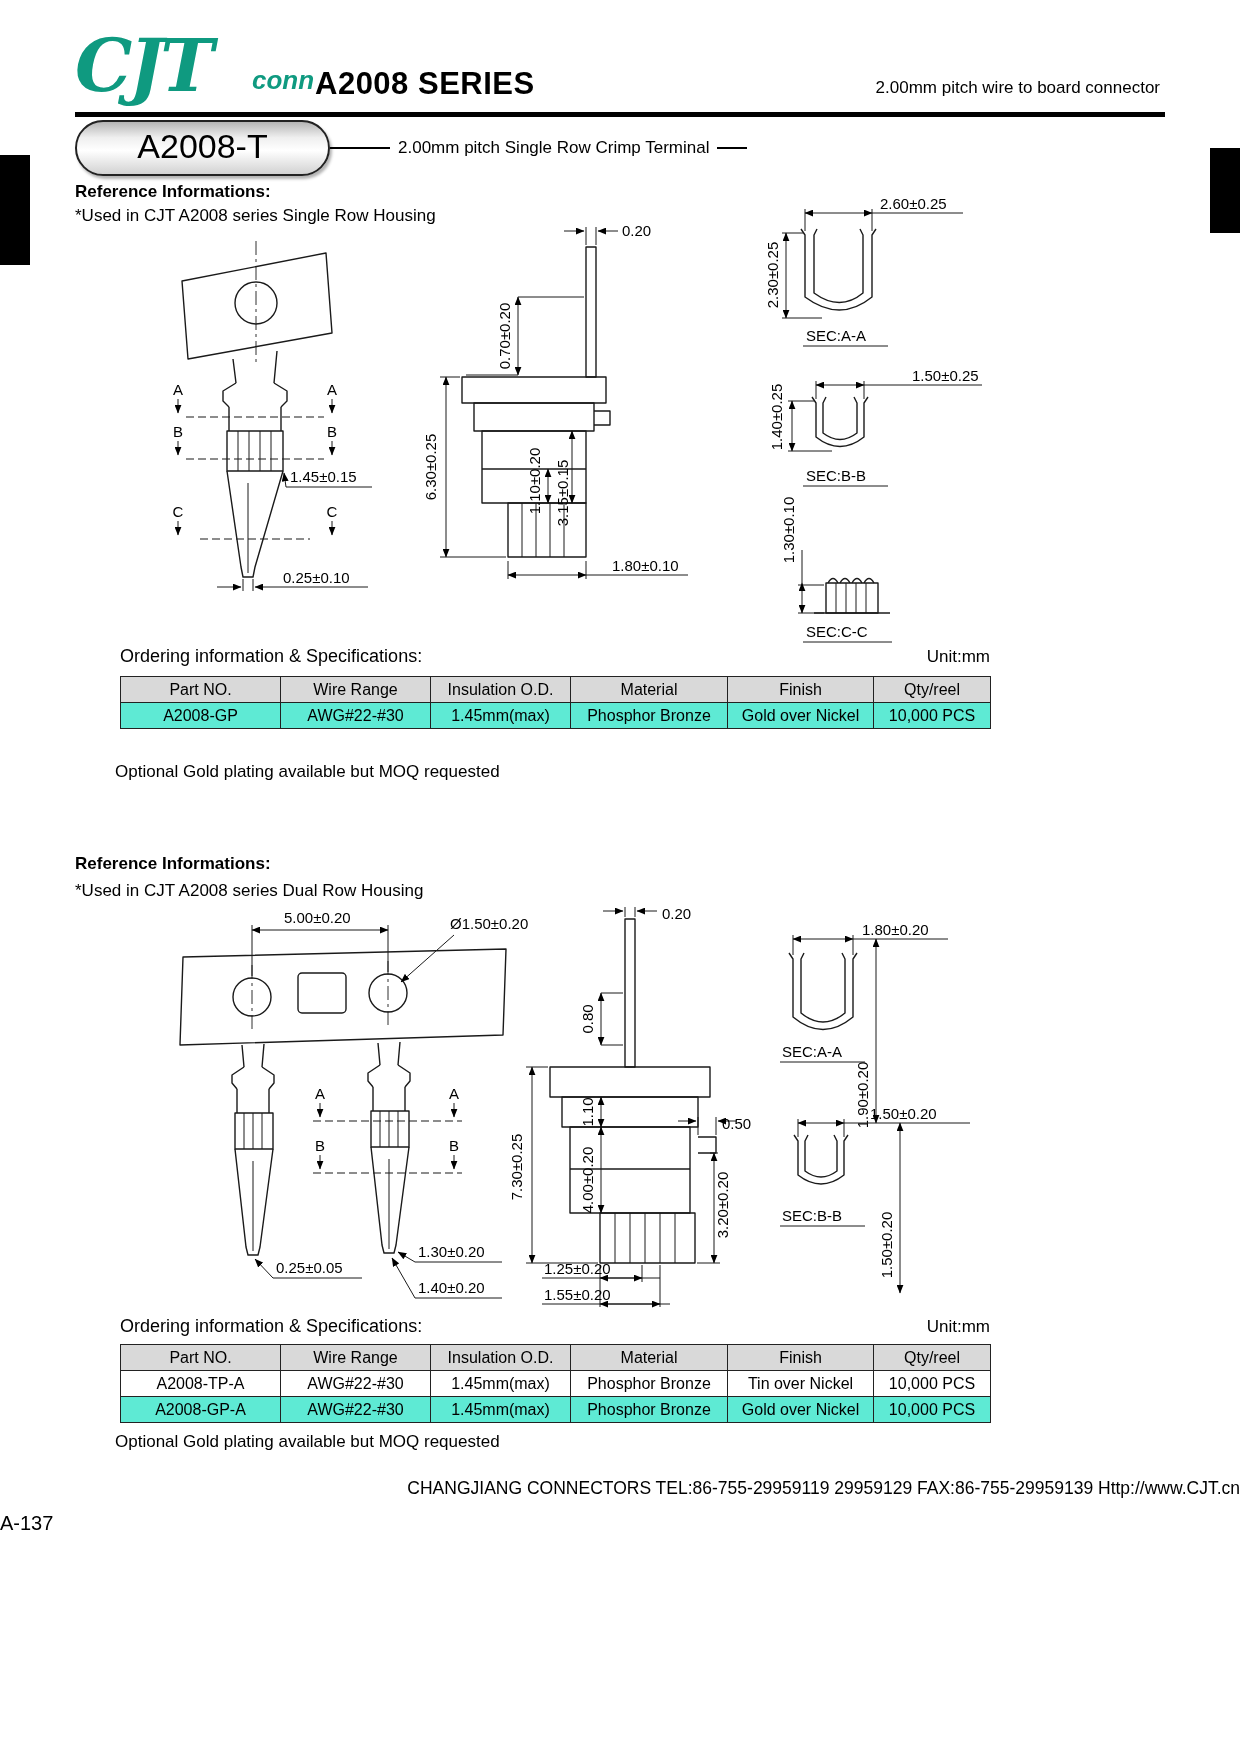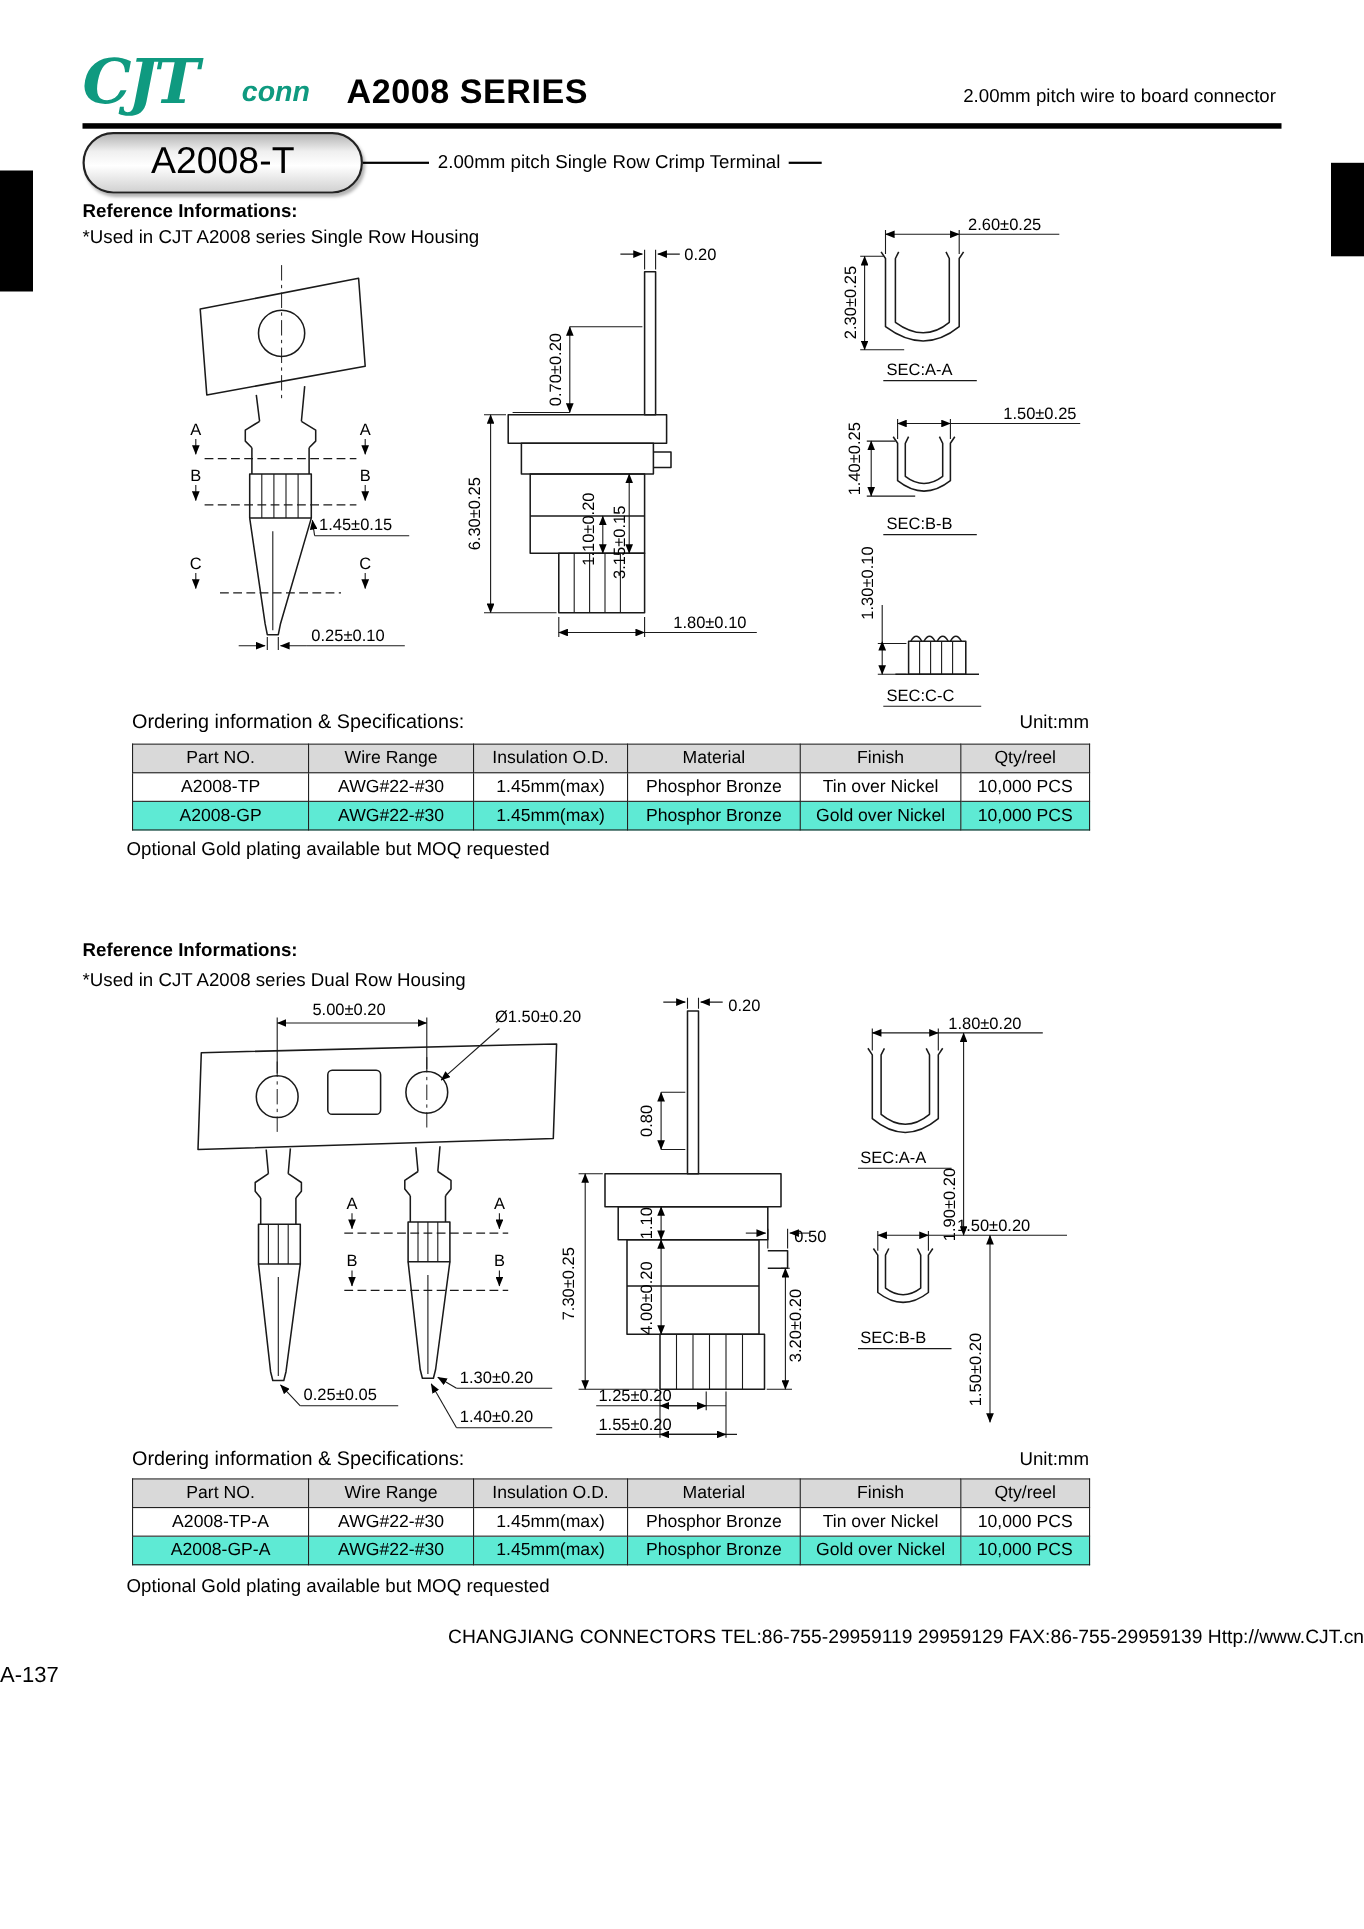"CJT" .logo-main { font-size: 56px -> 72px }
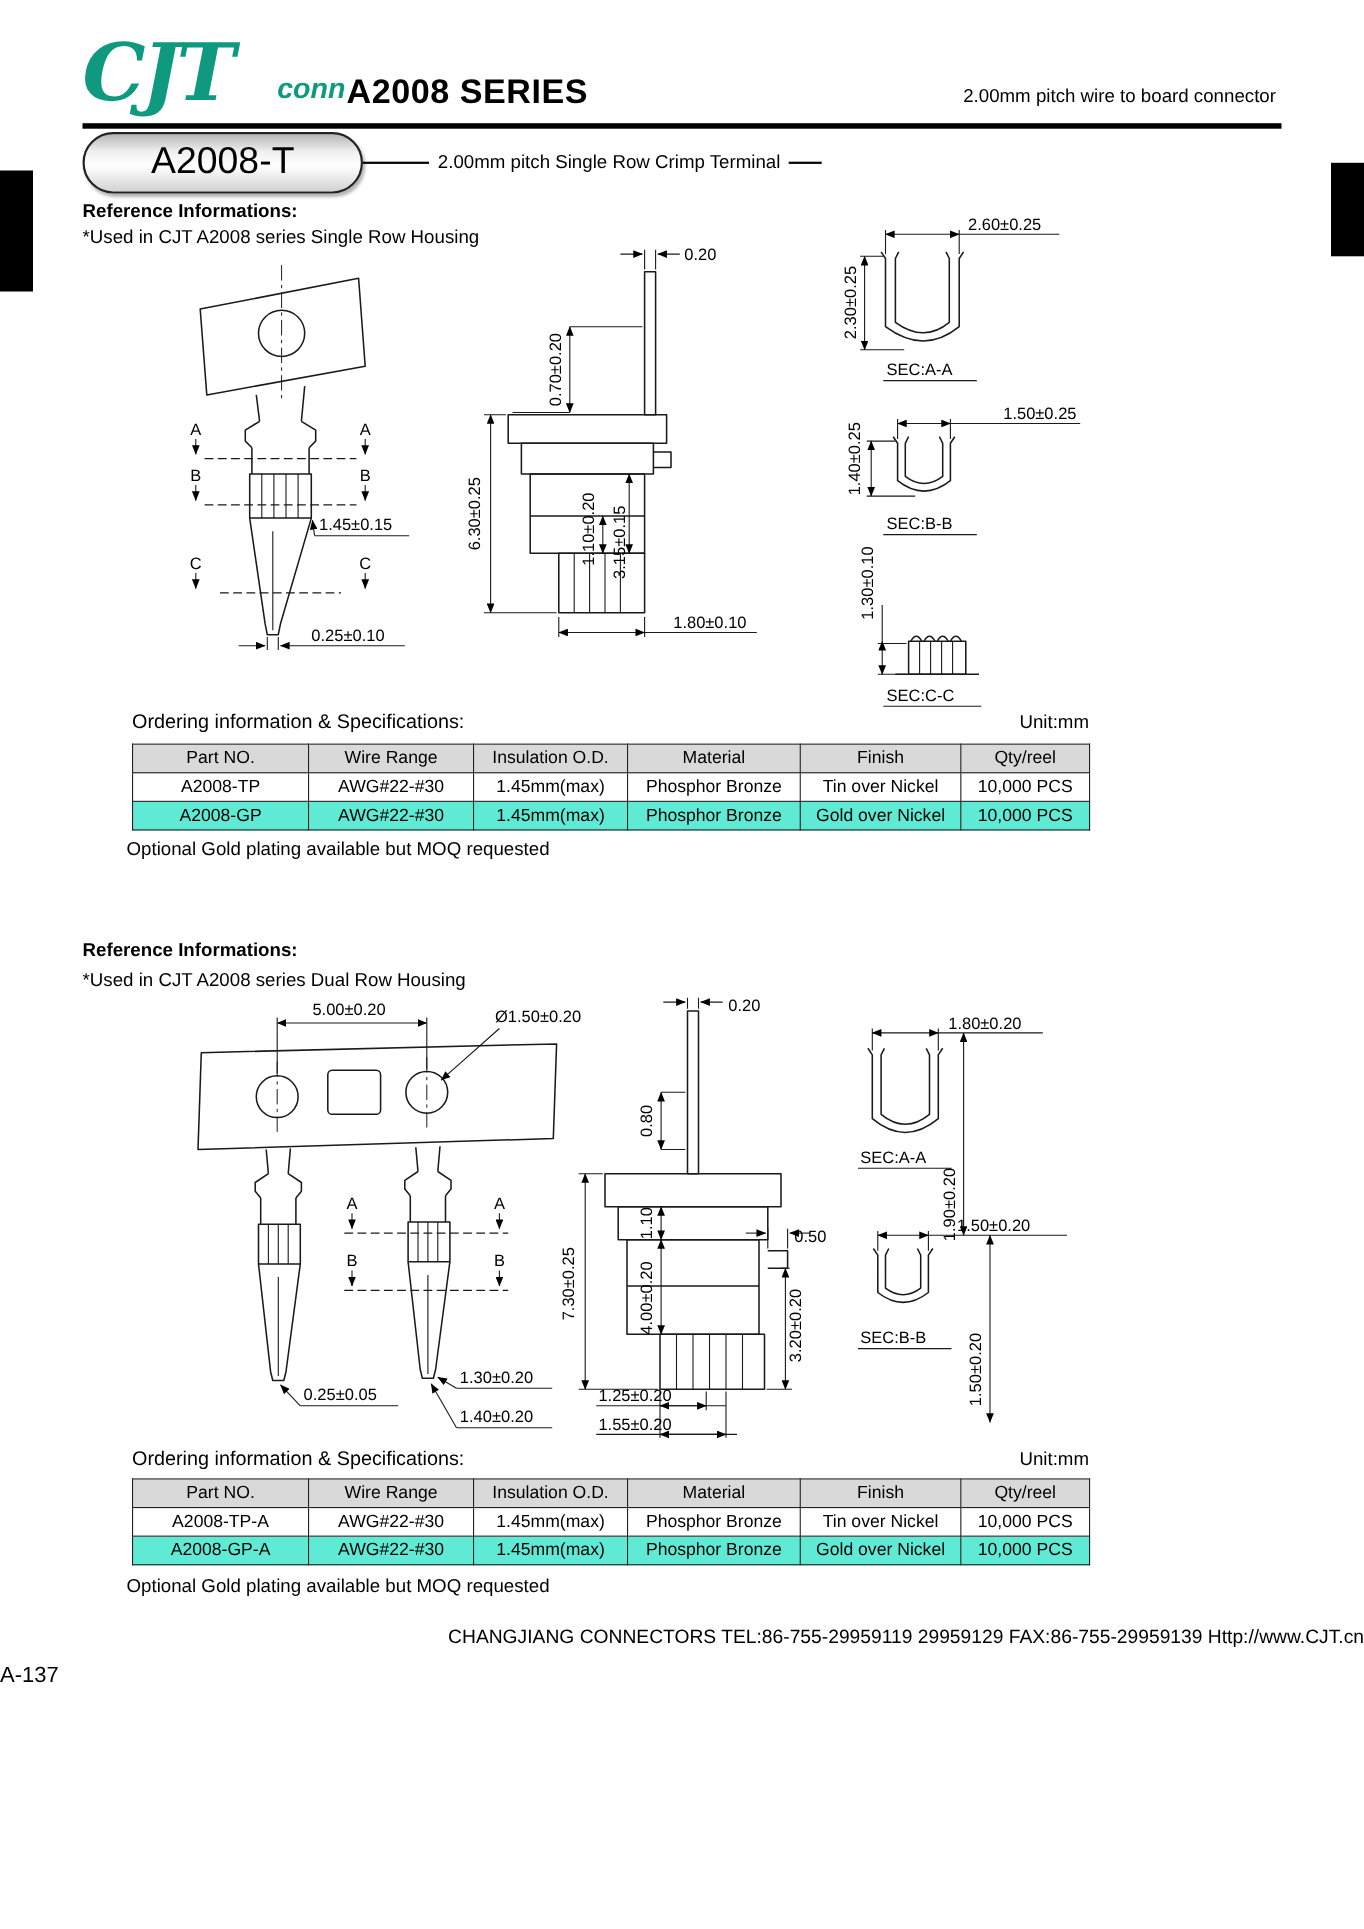"A2008-TP" tr { html: <tr> <td>A2008-TP</td> <td>AWG#22-#30</td> <td>1.45mm(max)</td> <td>Phosphor Bronze</td> <td>Tin over Nickel</td> <td>10,000 PCS</td> </tr> -> none }
